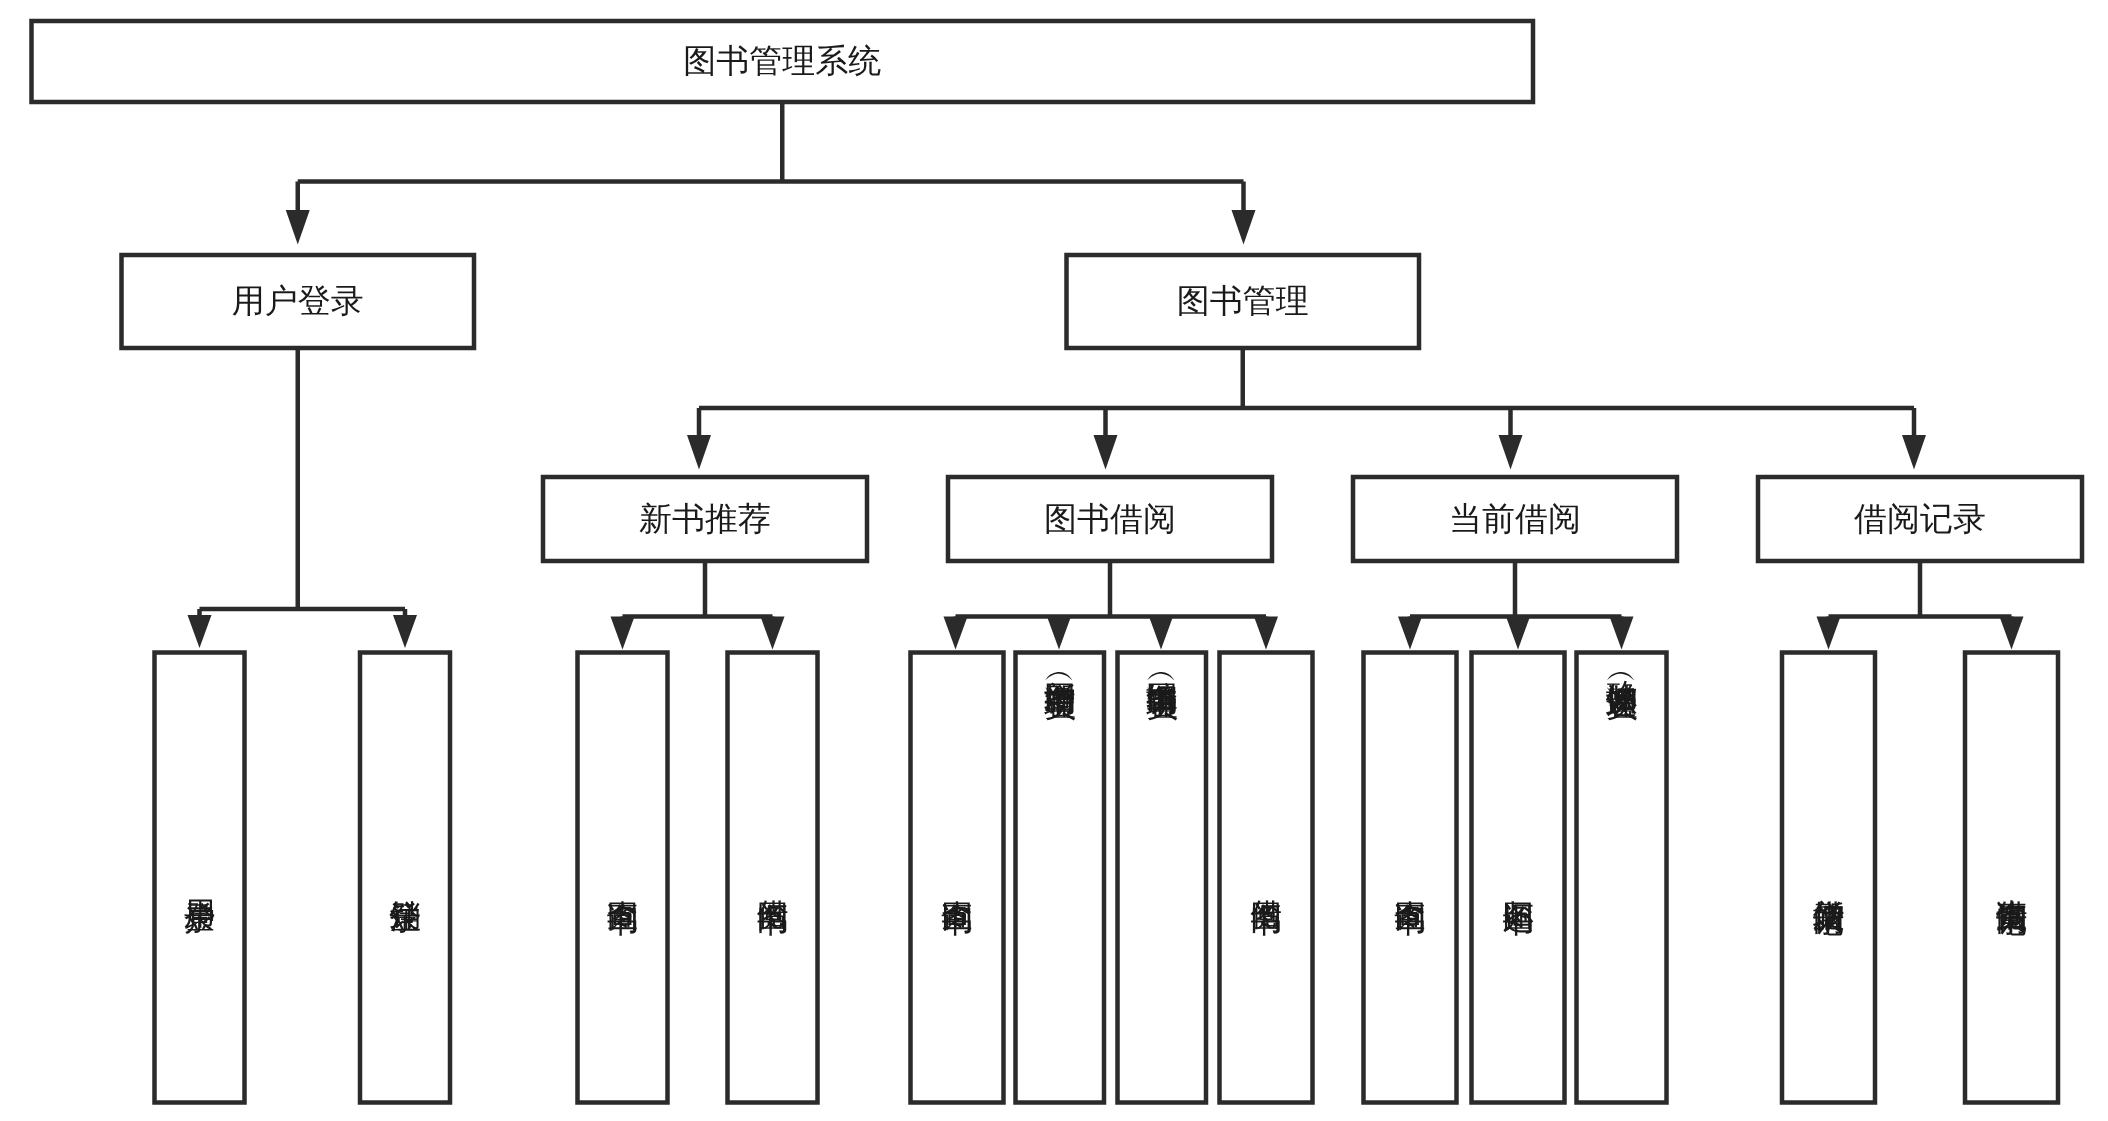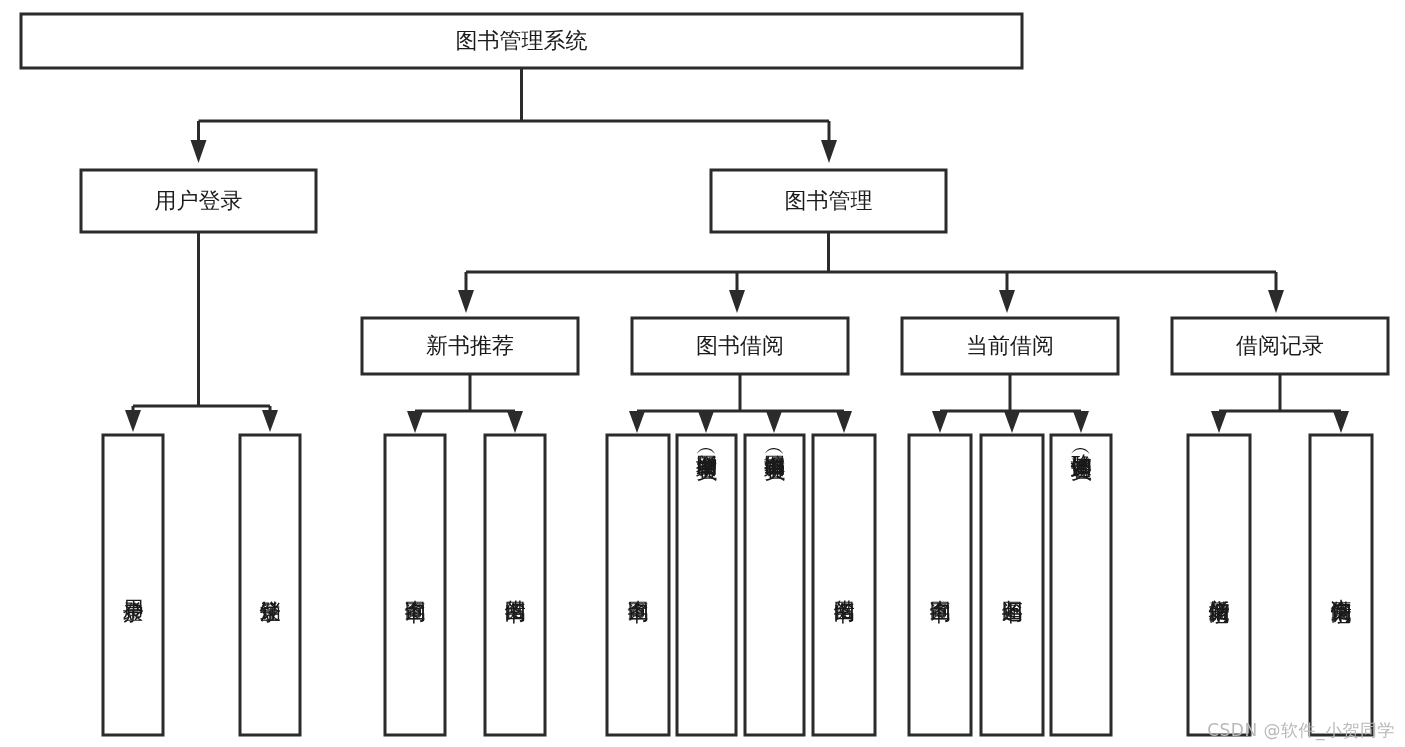"CSDN @软件_小贺同学" div.watermark { html: <div>CSDN @软件_小贺同学</div> -> none }
